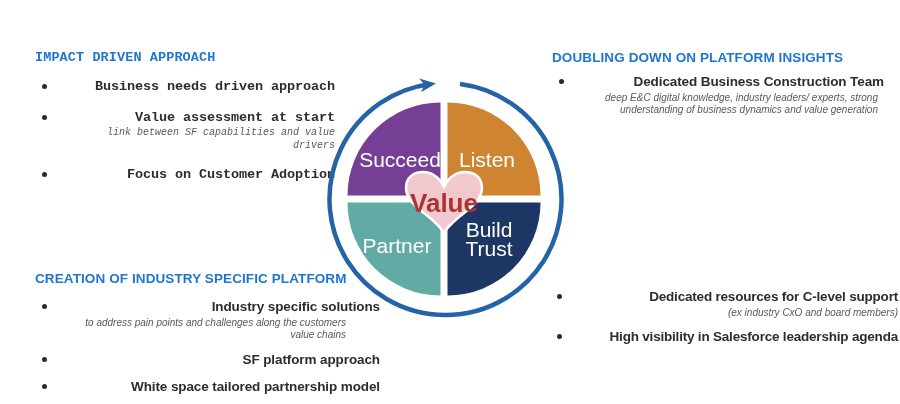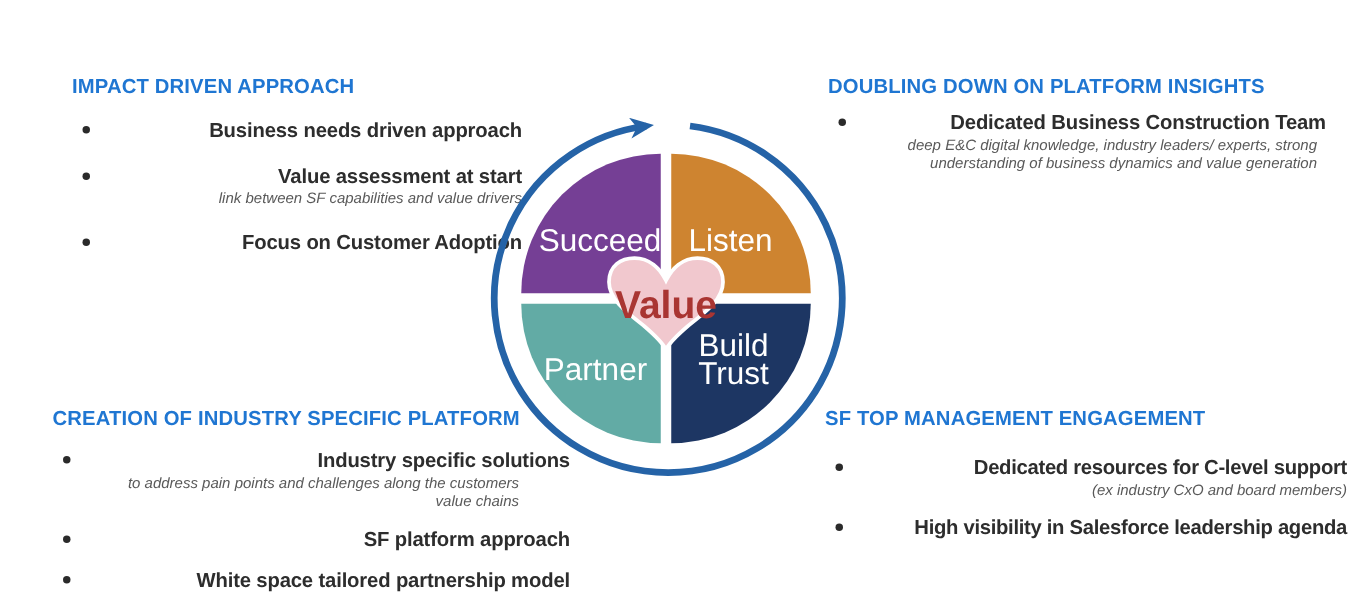"IMPACT DRIVEN APPROACH" .p1 { font-family: none -> Liberation Mono, monospace; left: 48px -> 35px }
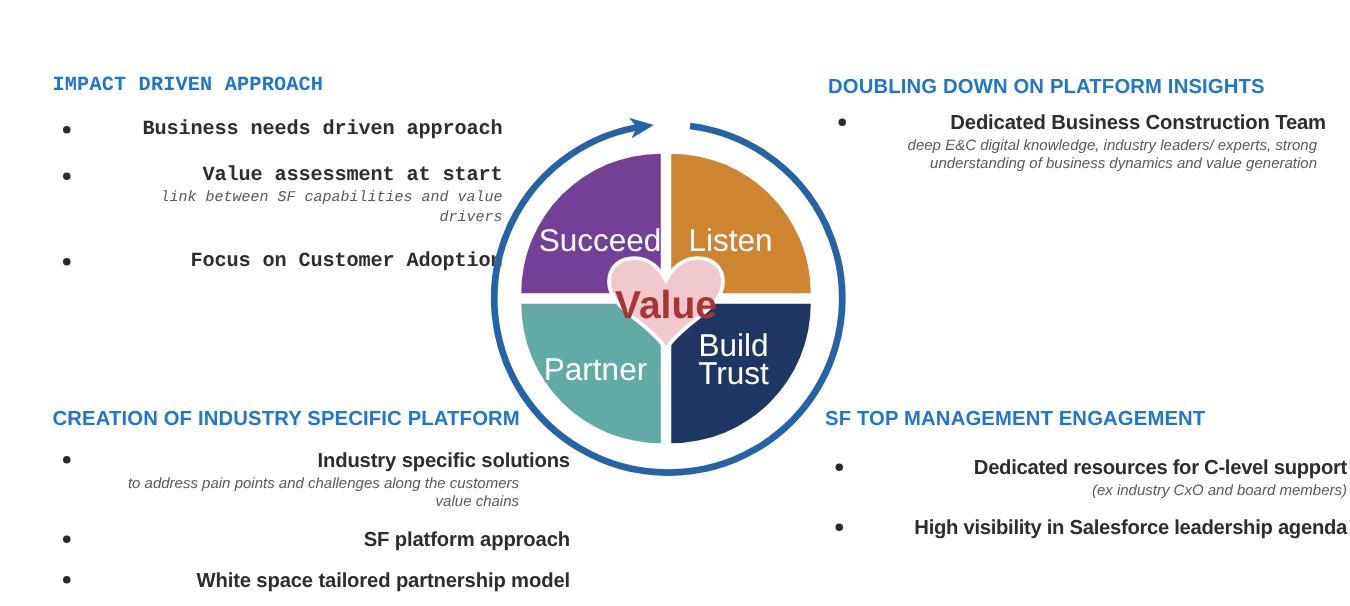"SF TOP MANAGEMENT ENGAGEMENT" h2 { html: <h2>SF TOP MANAGEMENT ENGAGEMENT</h2> -> none }
